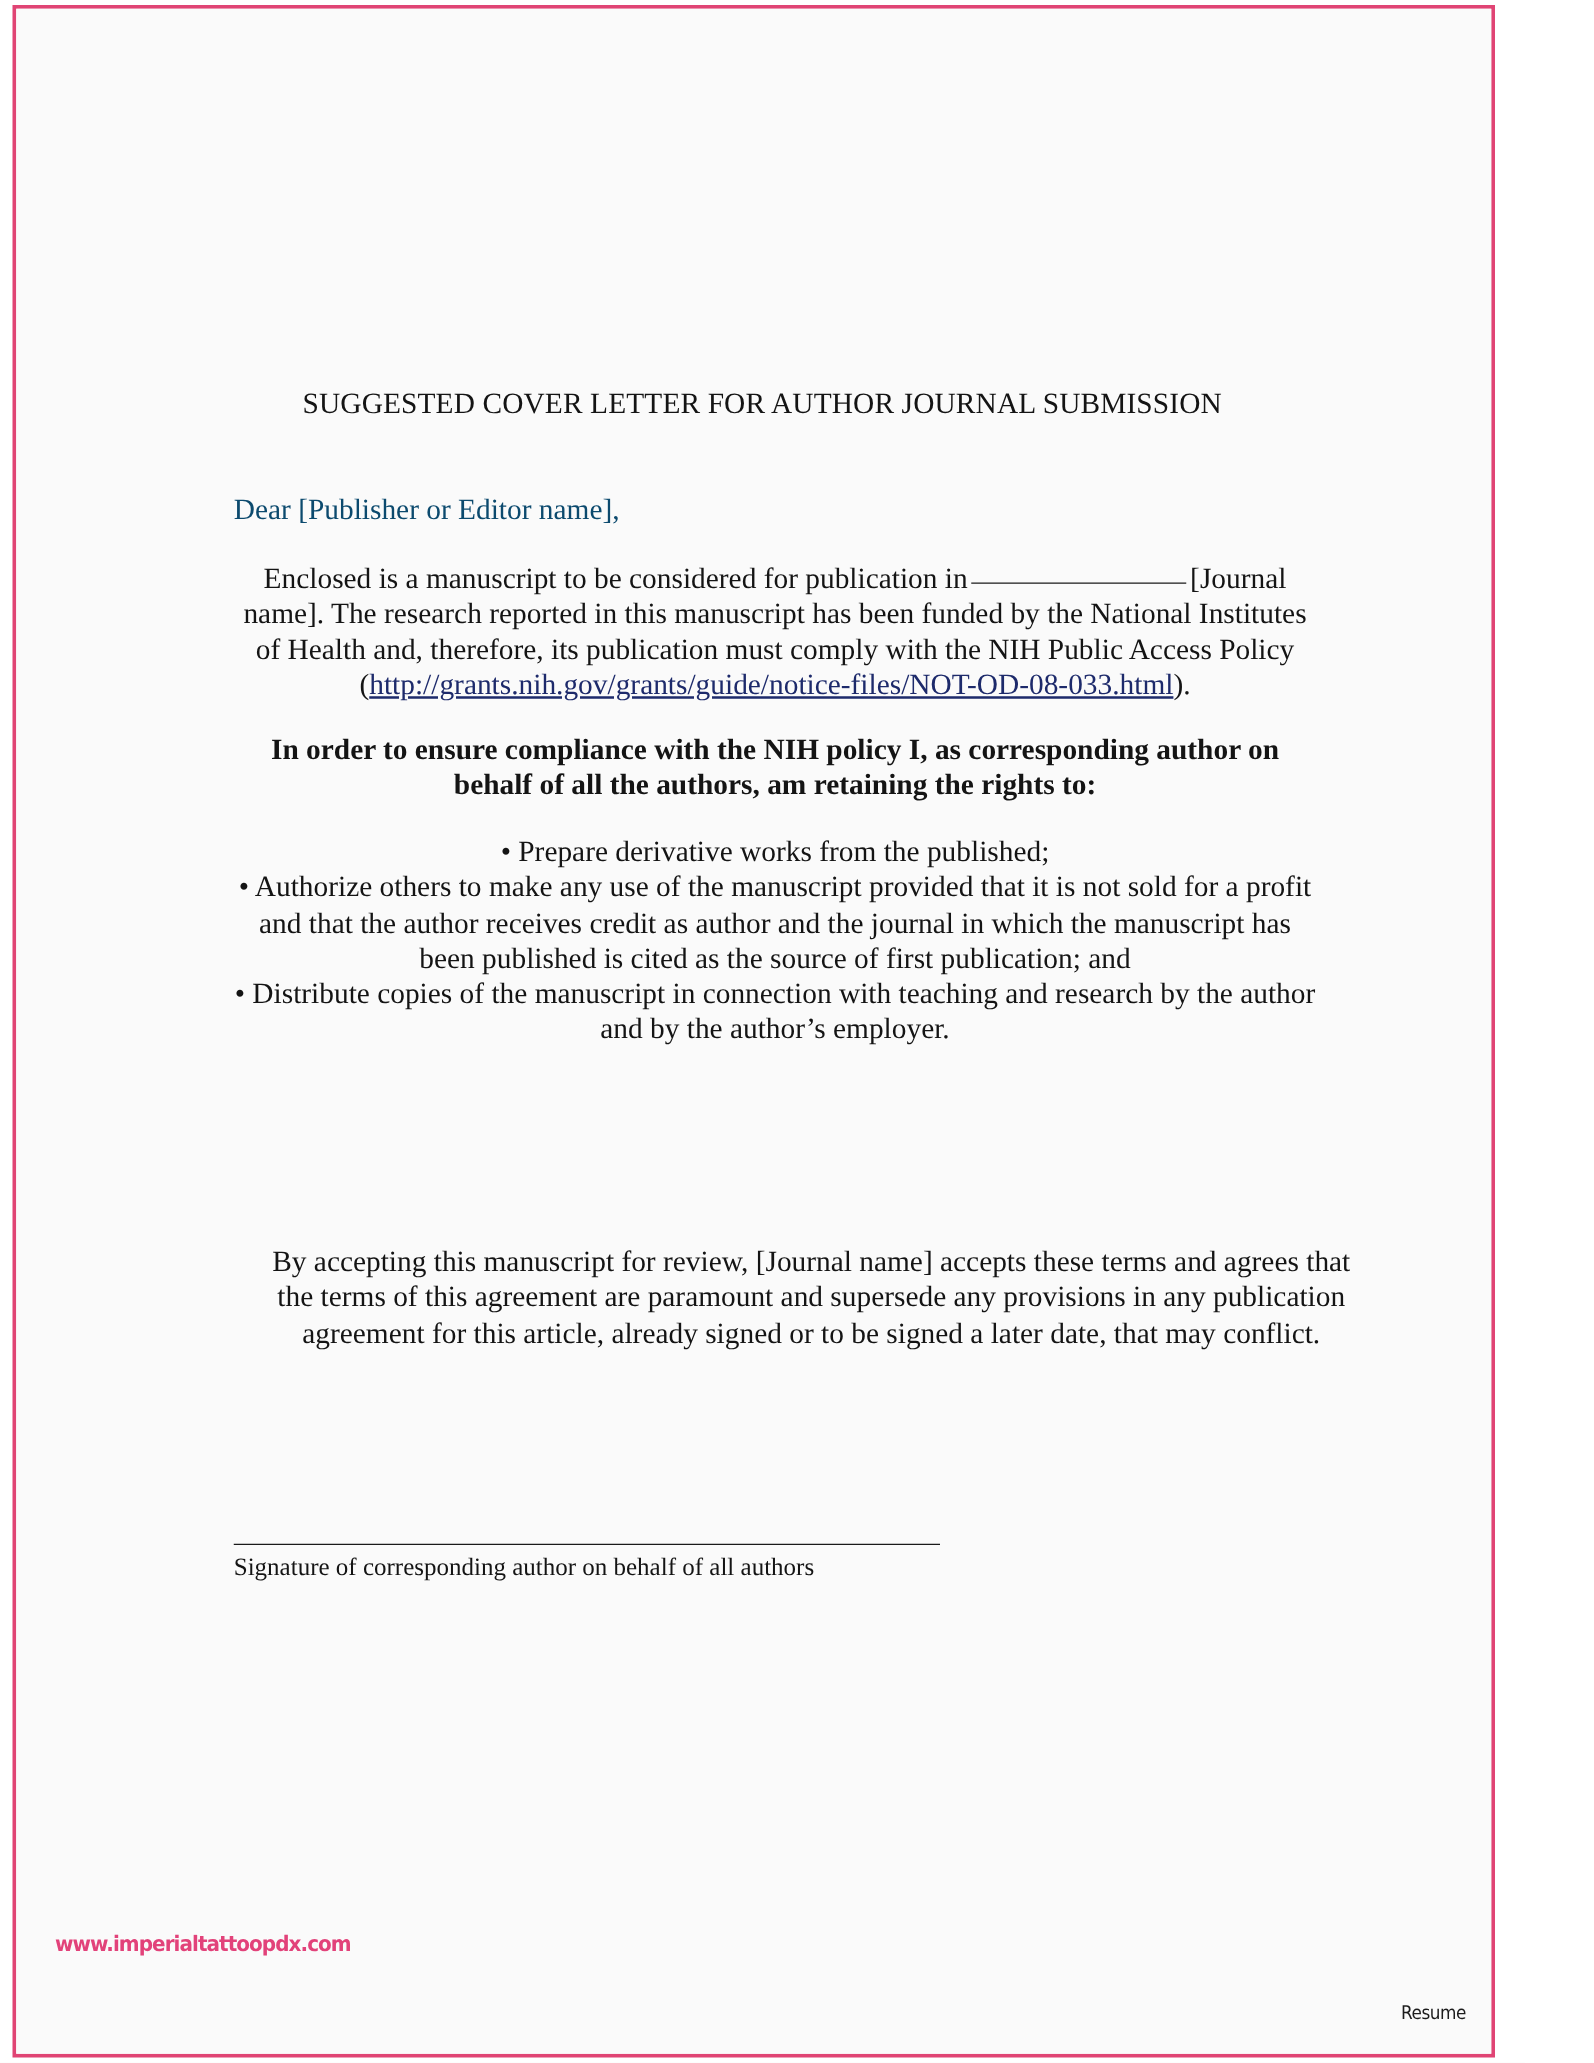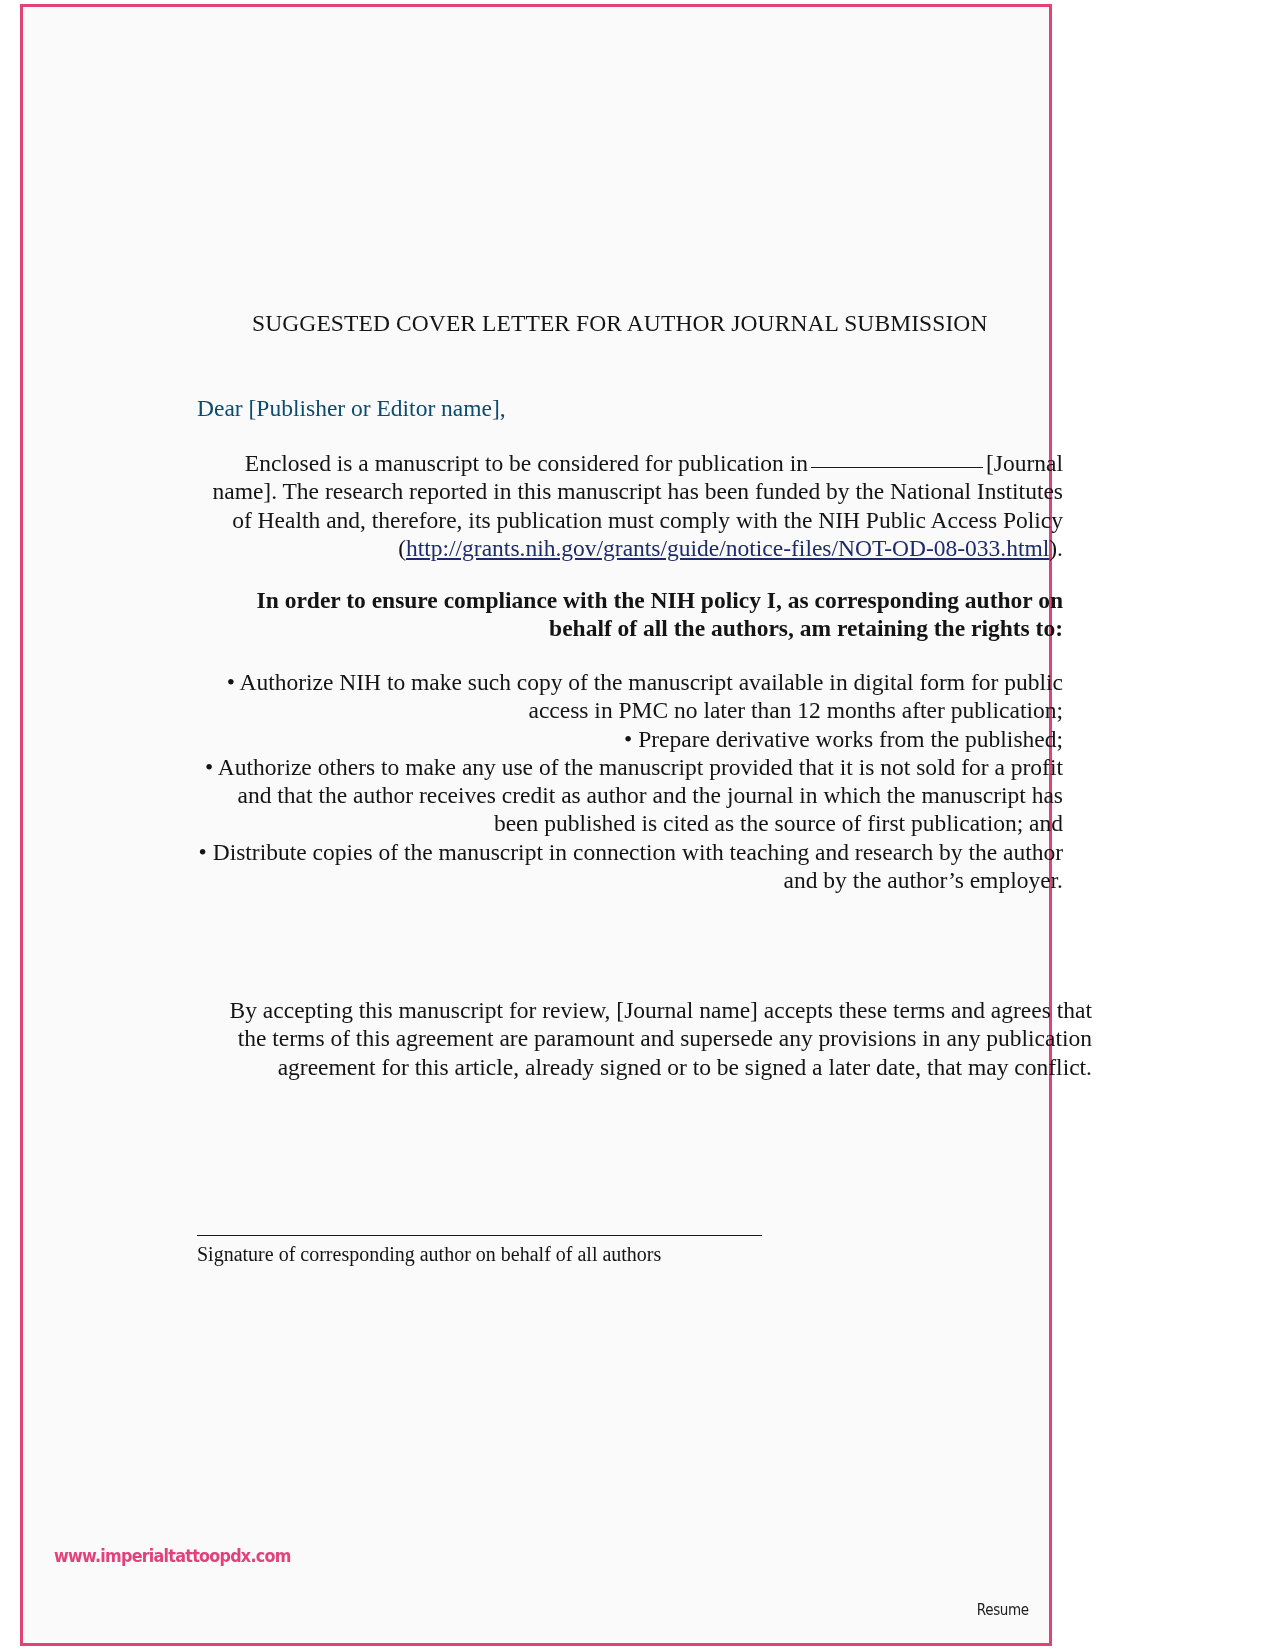"SUGGESTED COVER LETTER FOR AUTHOR" .page-frame { left: 20px -> 10px; width: 1032px -> 1186px }
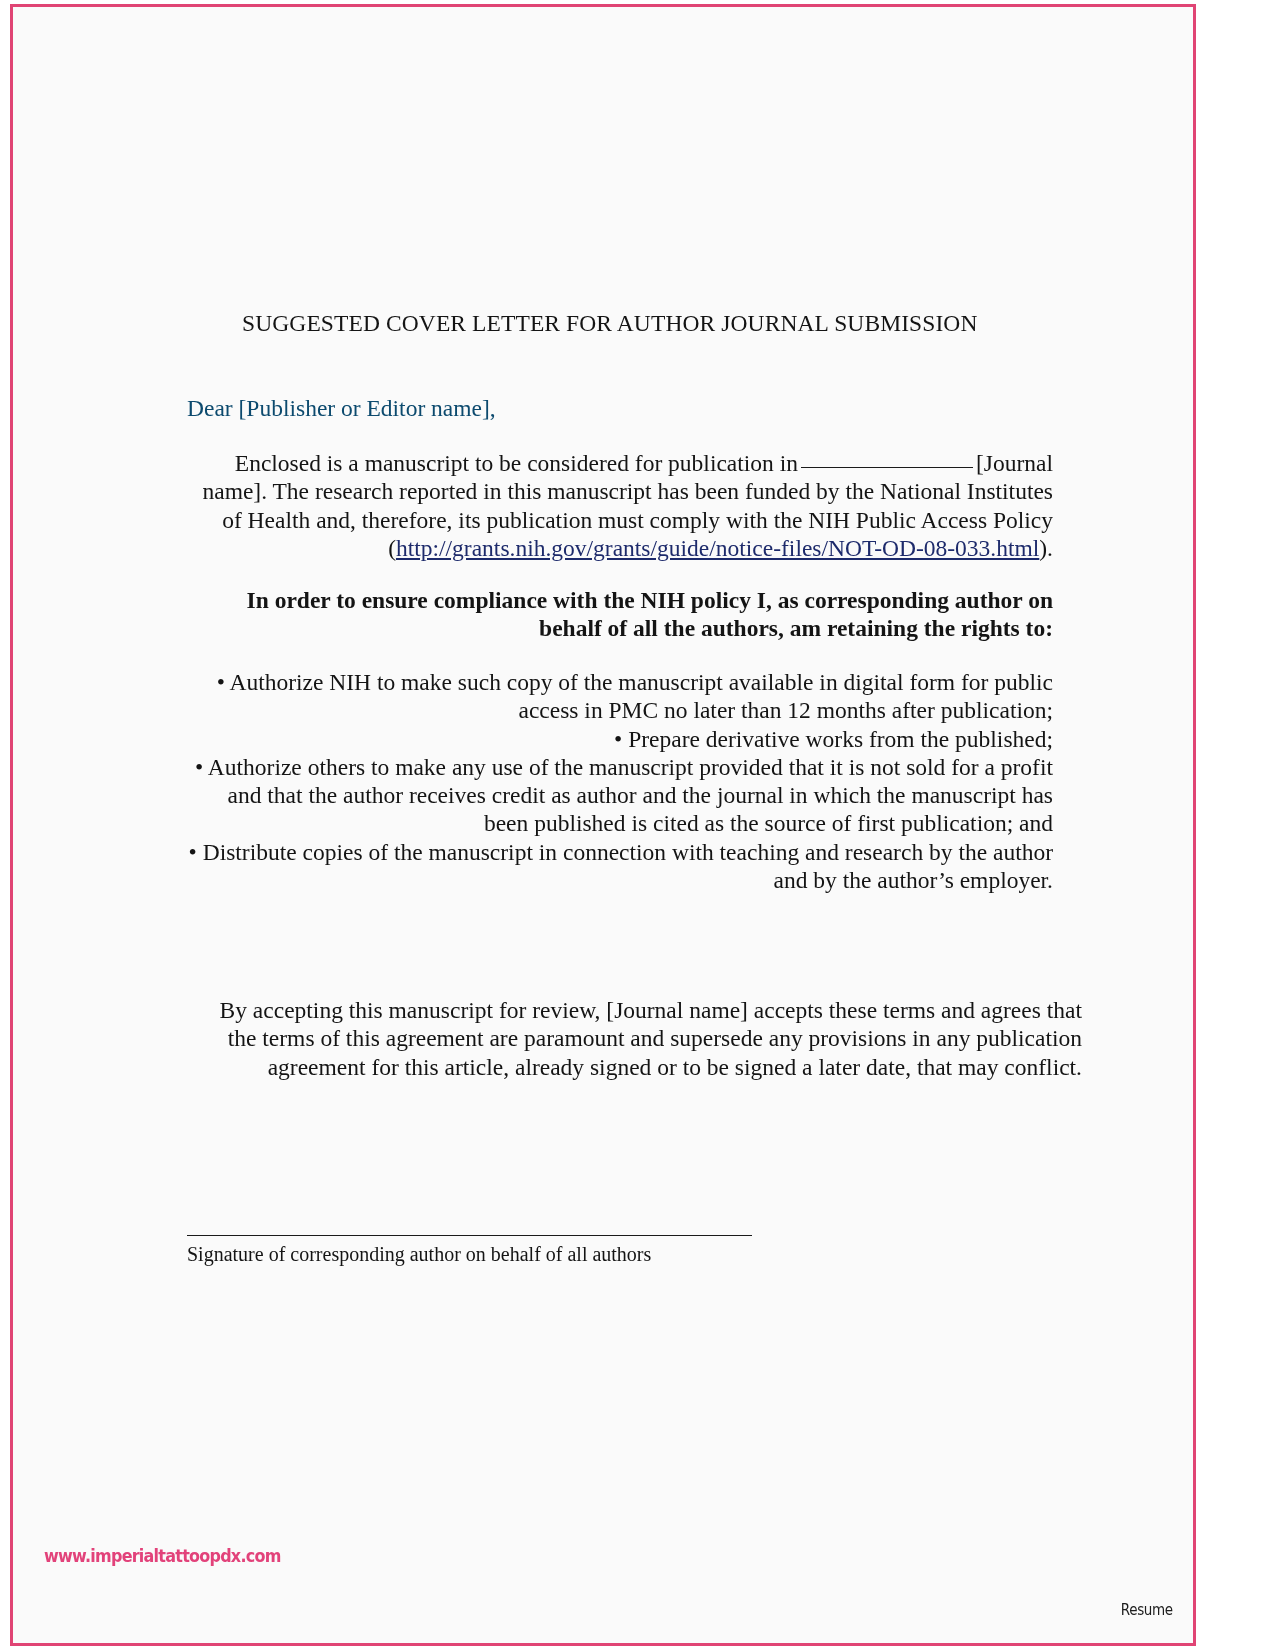"Enclosed is a manuscript to" .para { text-align: right -> center }
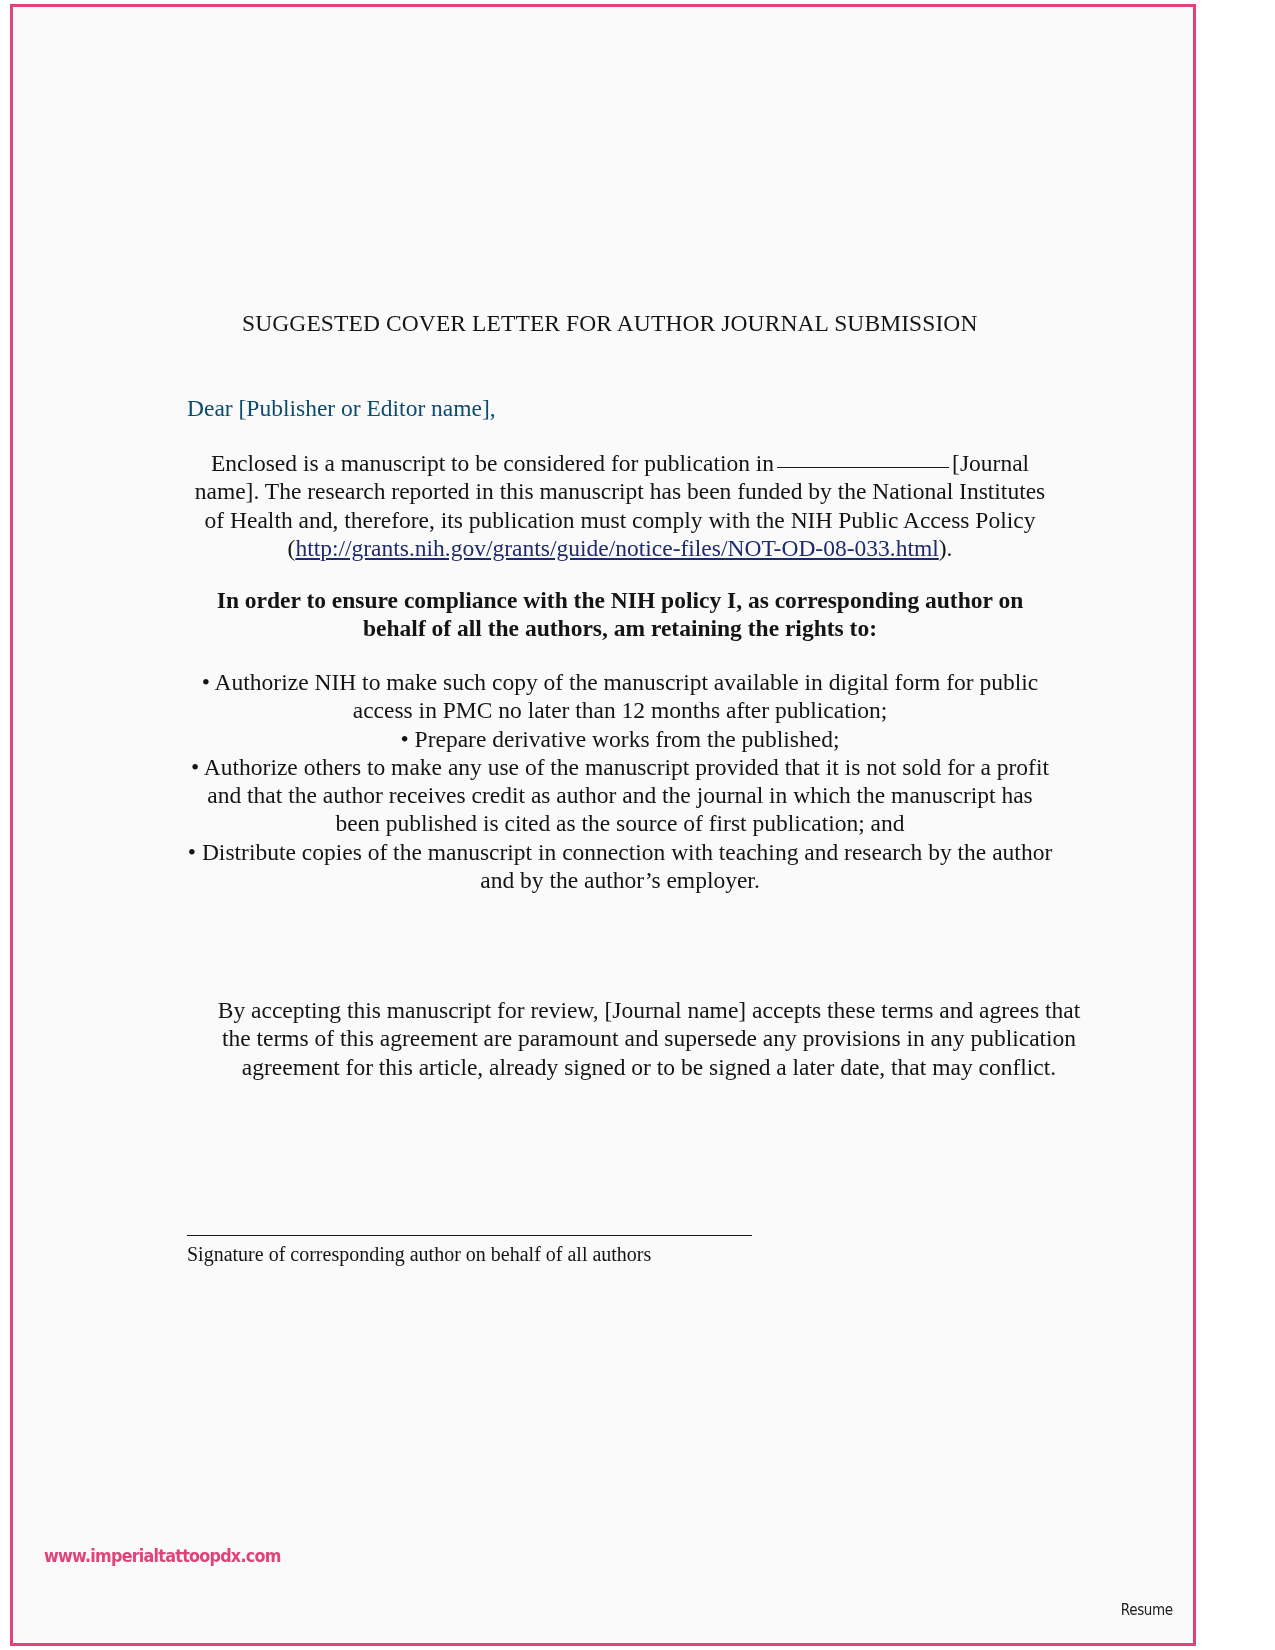"• Authorize NIH to make" span.bullet-line { html: <span>• Authorize NIH to make such copy of the manuscript available in digital form for public access in PMC no later than 12 months after publication;</span> -> none }
